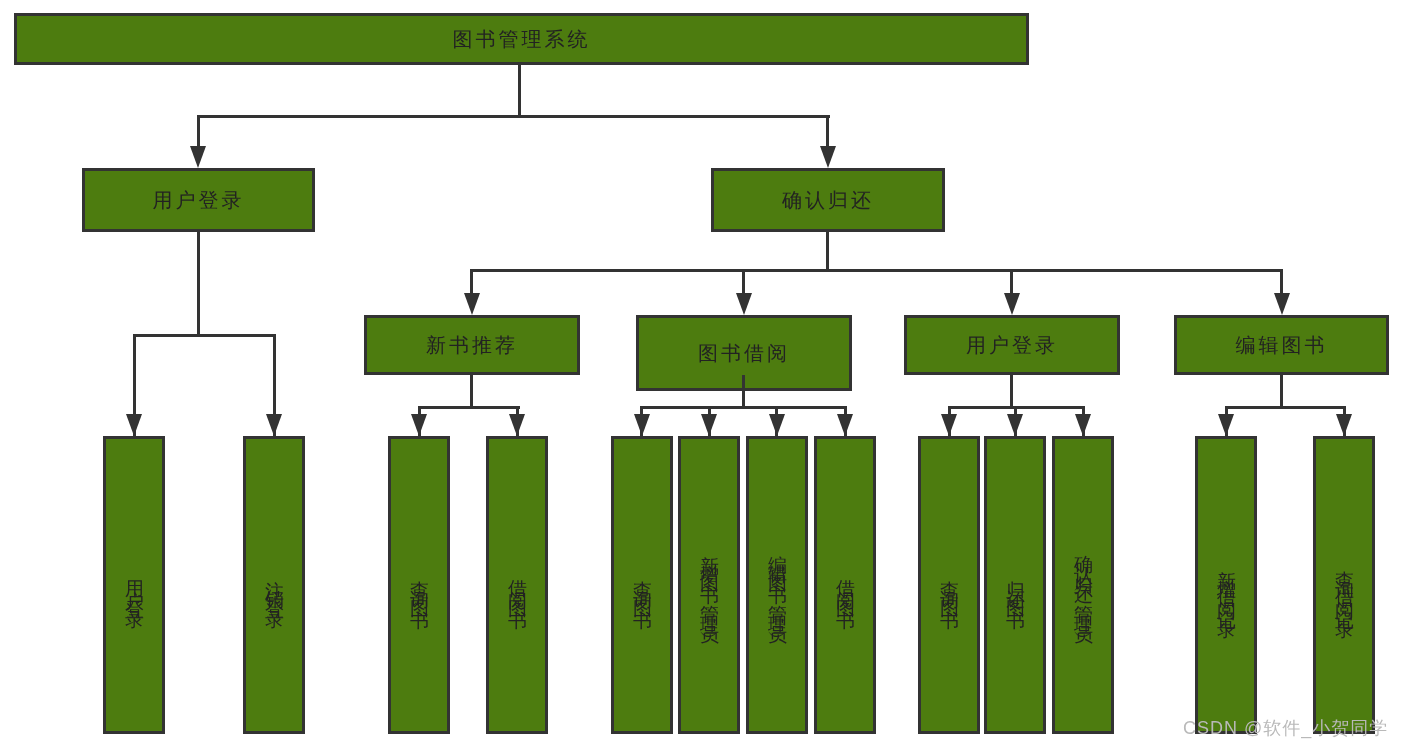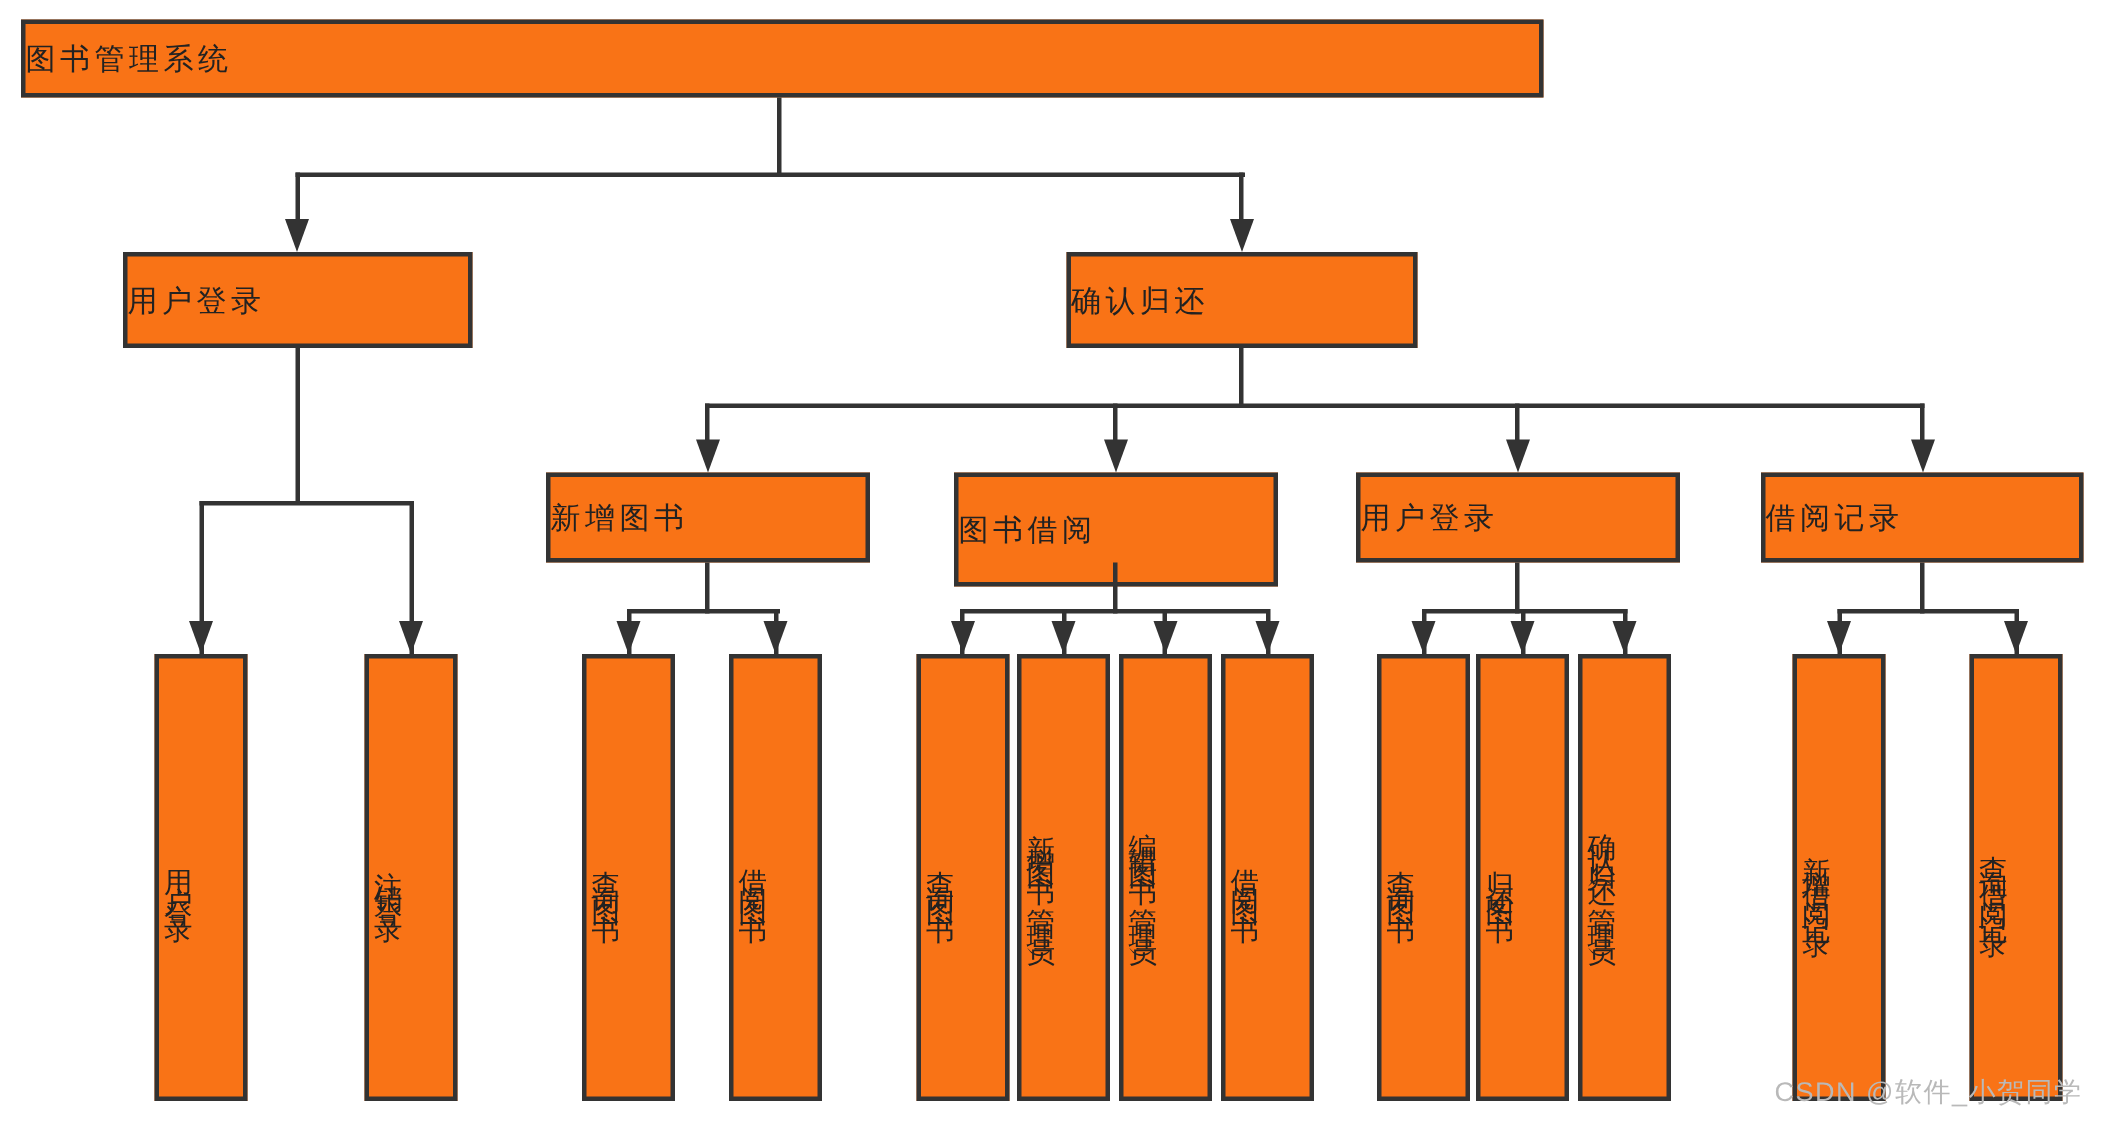"图书管理系统" .bx { background: #f97316 -> #4d7c0f; justify-content: flex-start -> center }
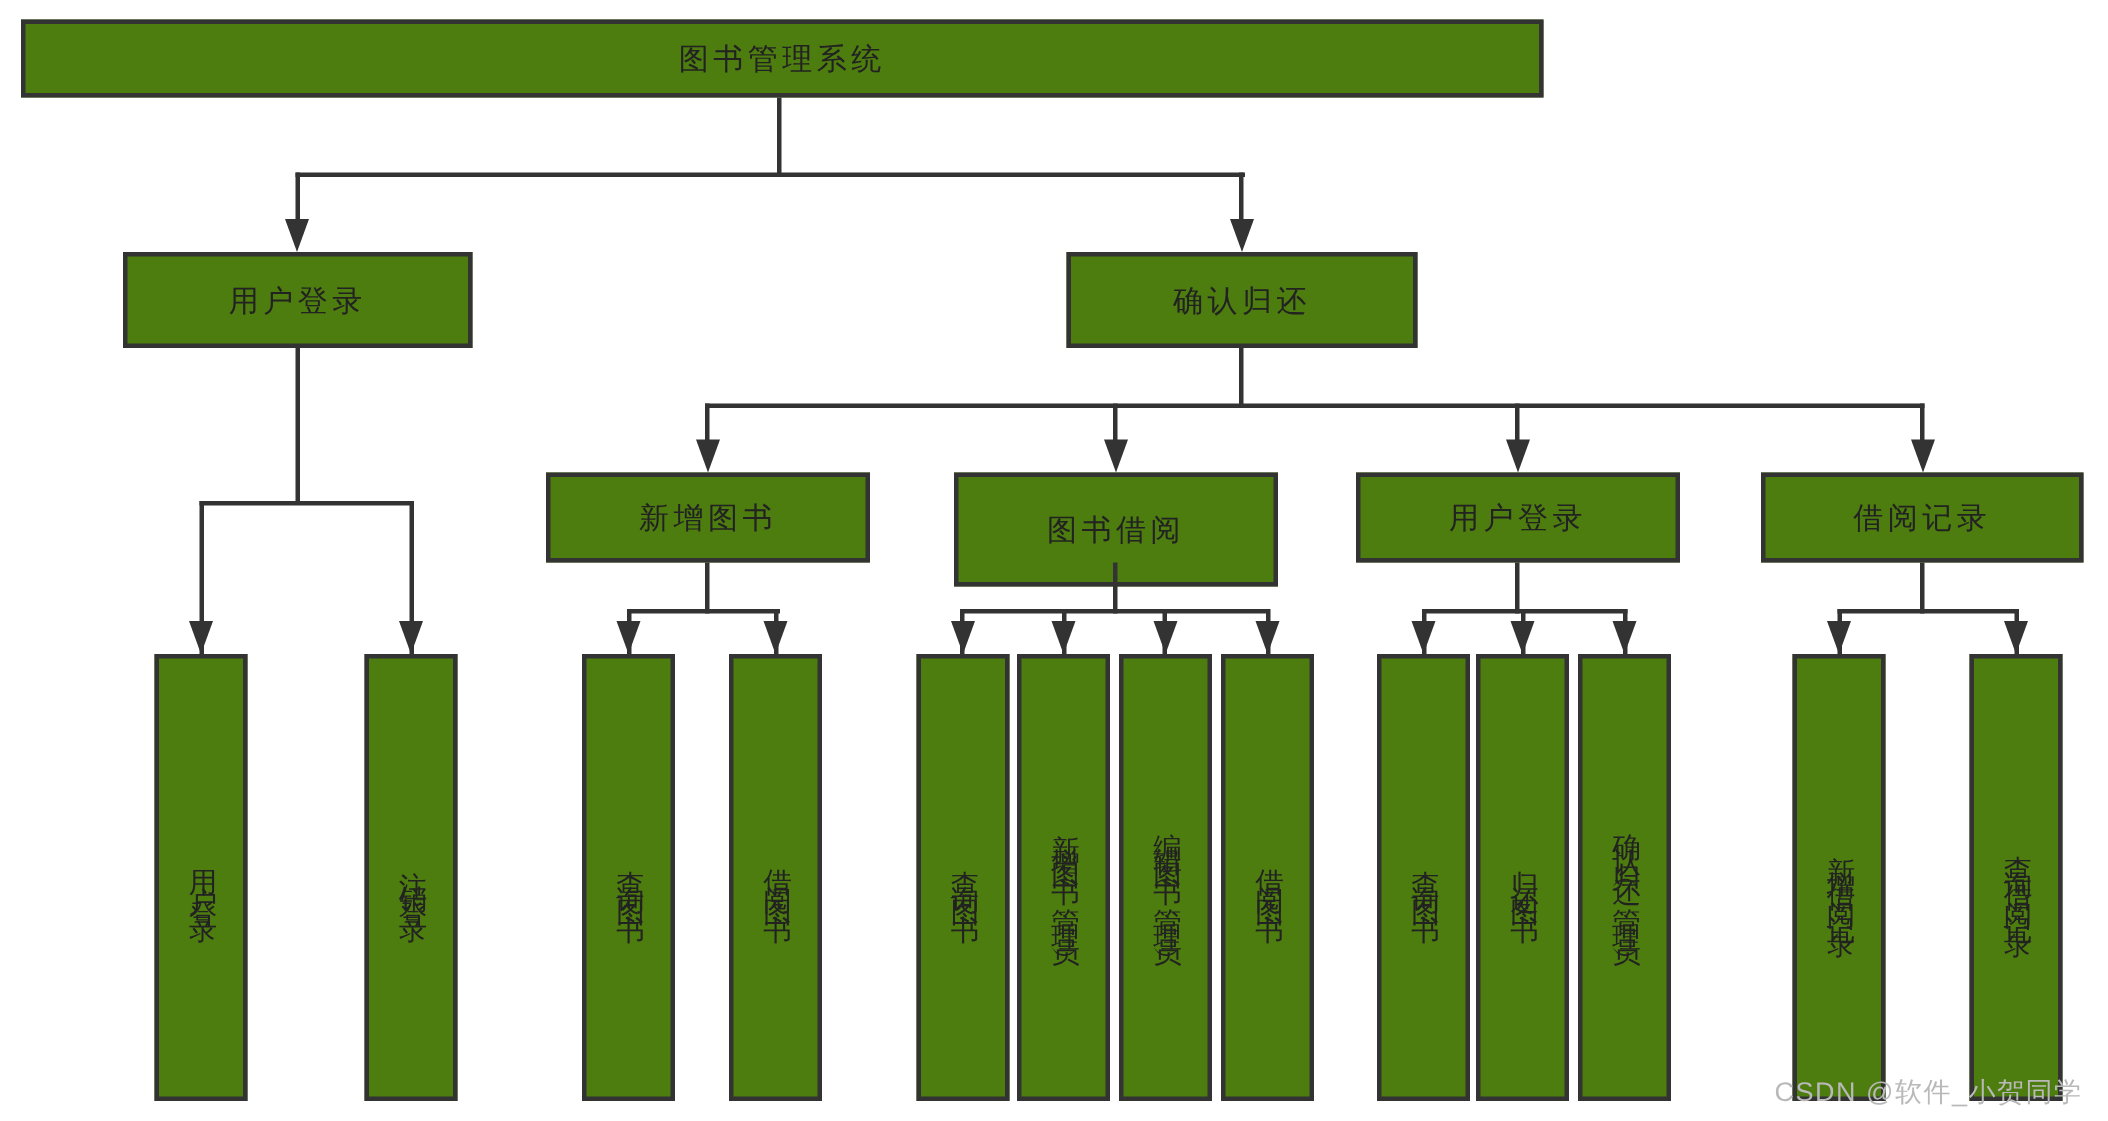"新增图书" span { text: 增图书 -> 书推荐 }
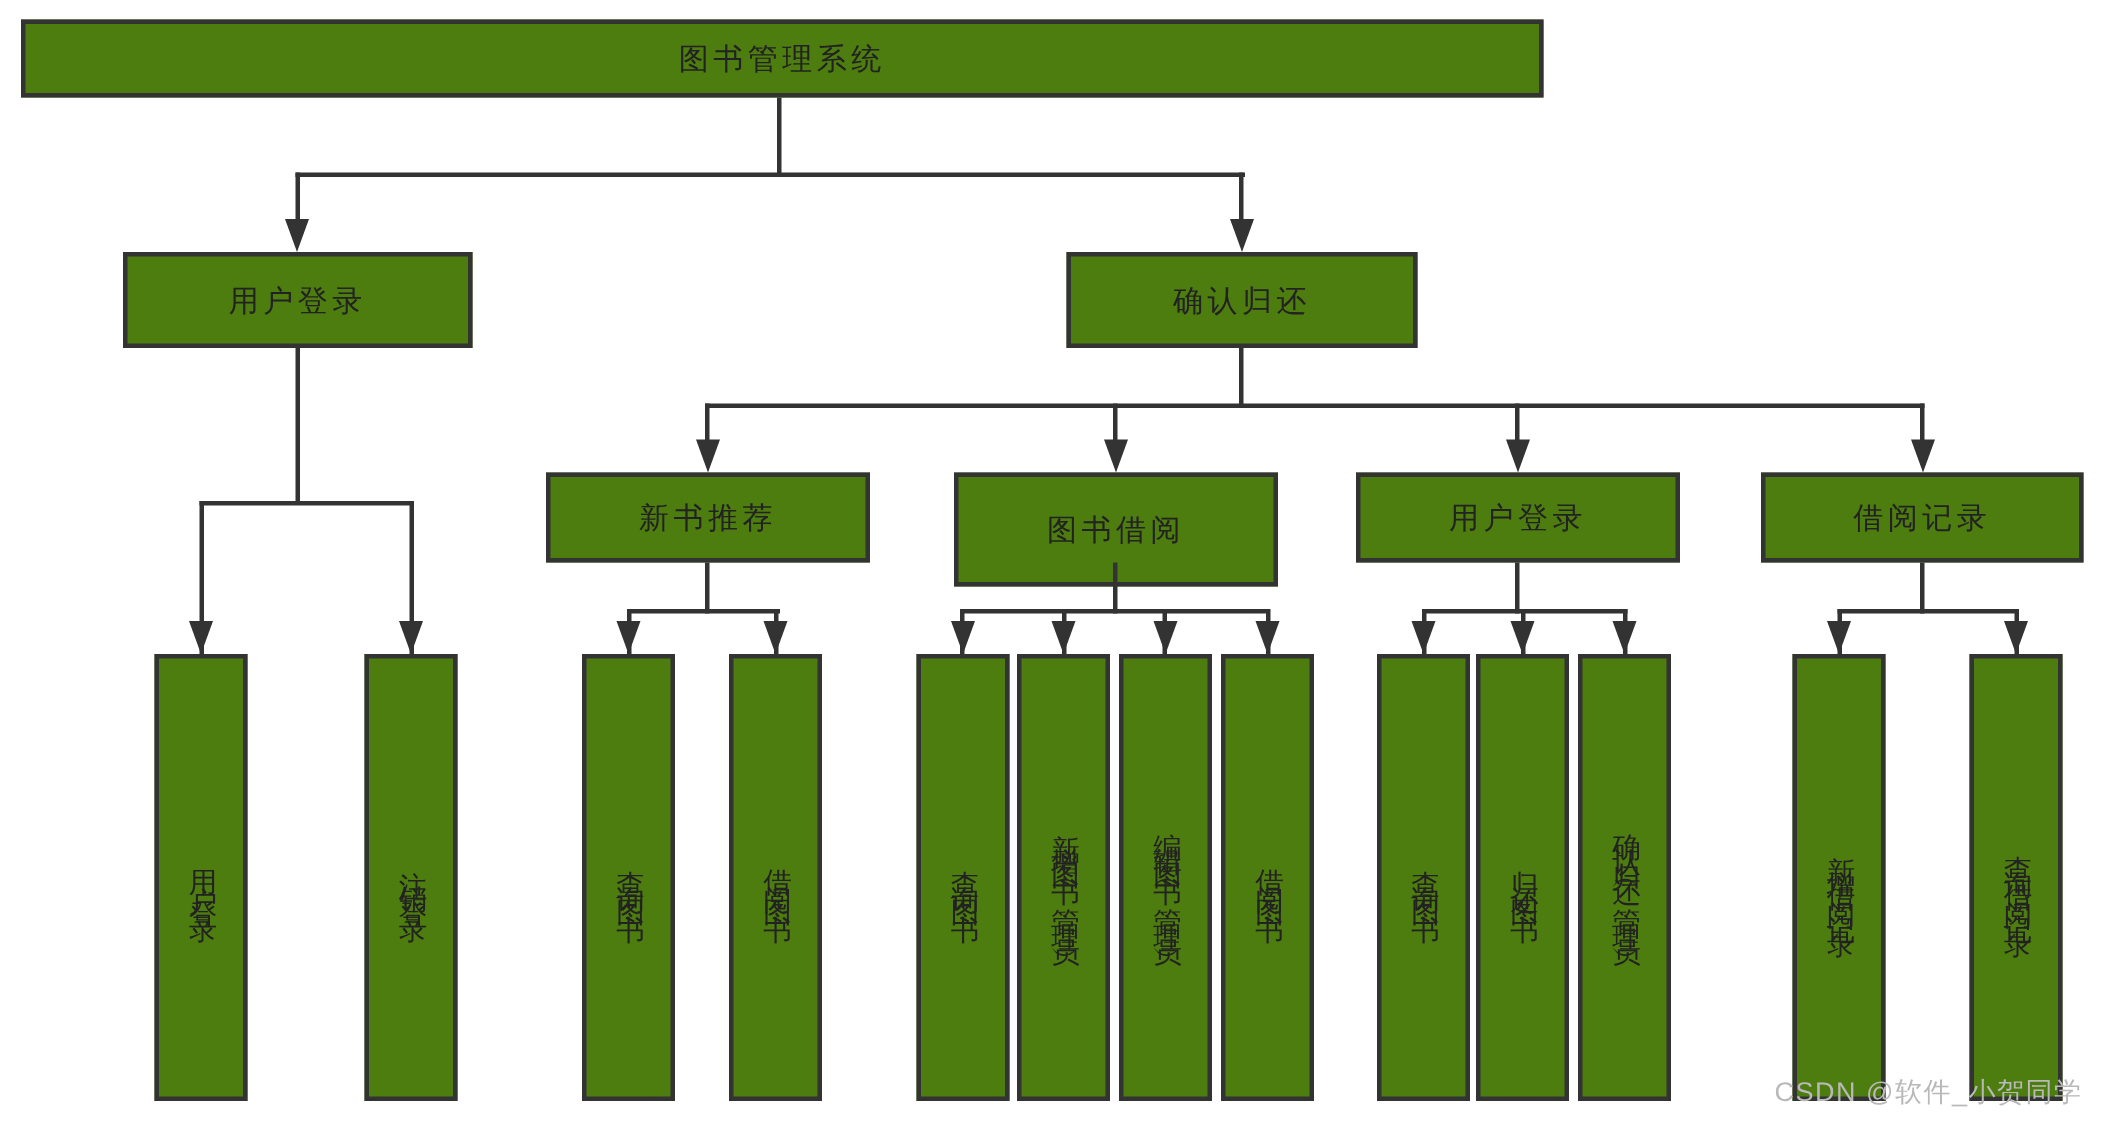"借阅记录" span { text: 借阅记录 -> 编辑图书 }
